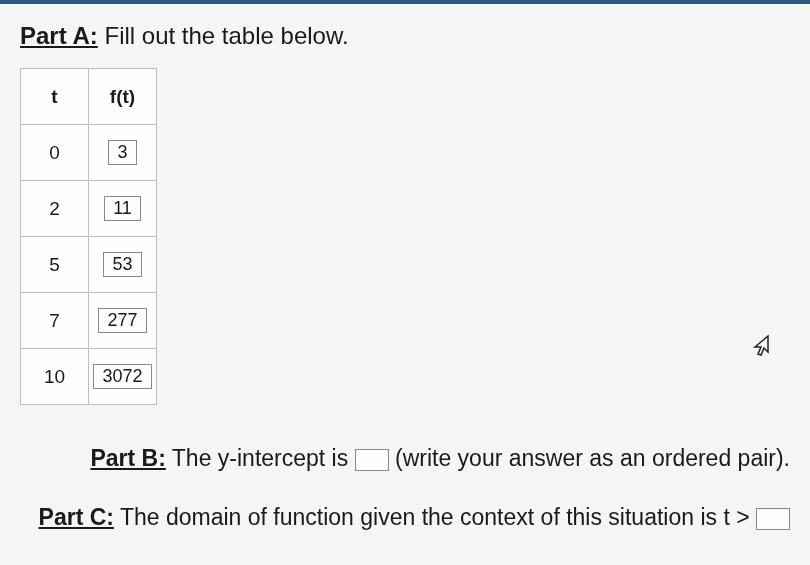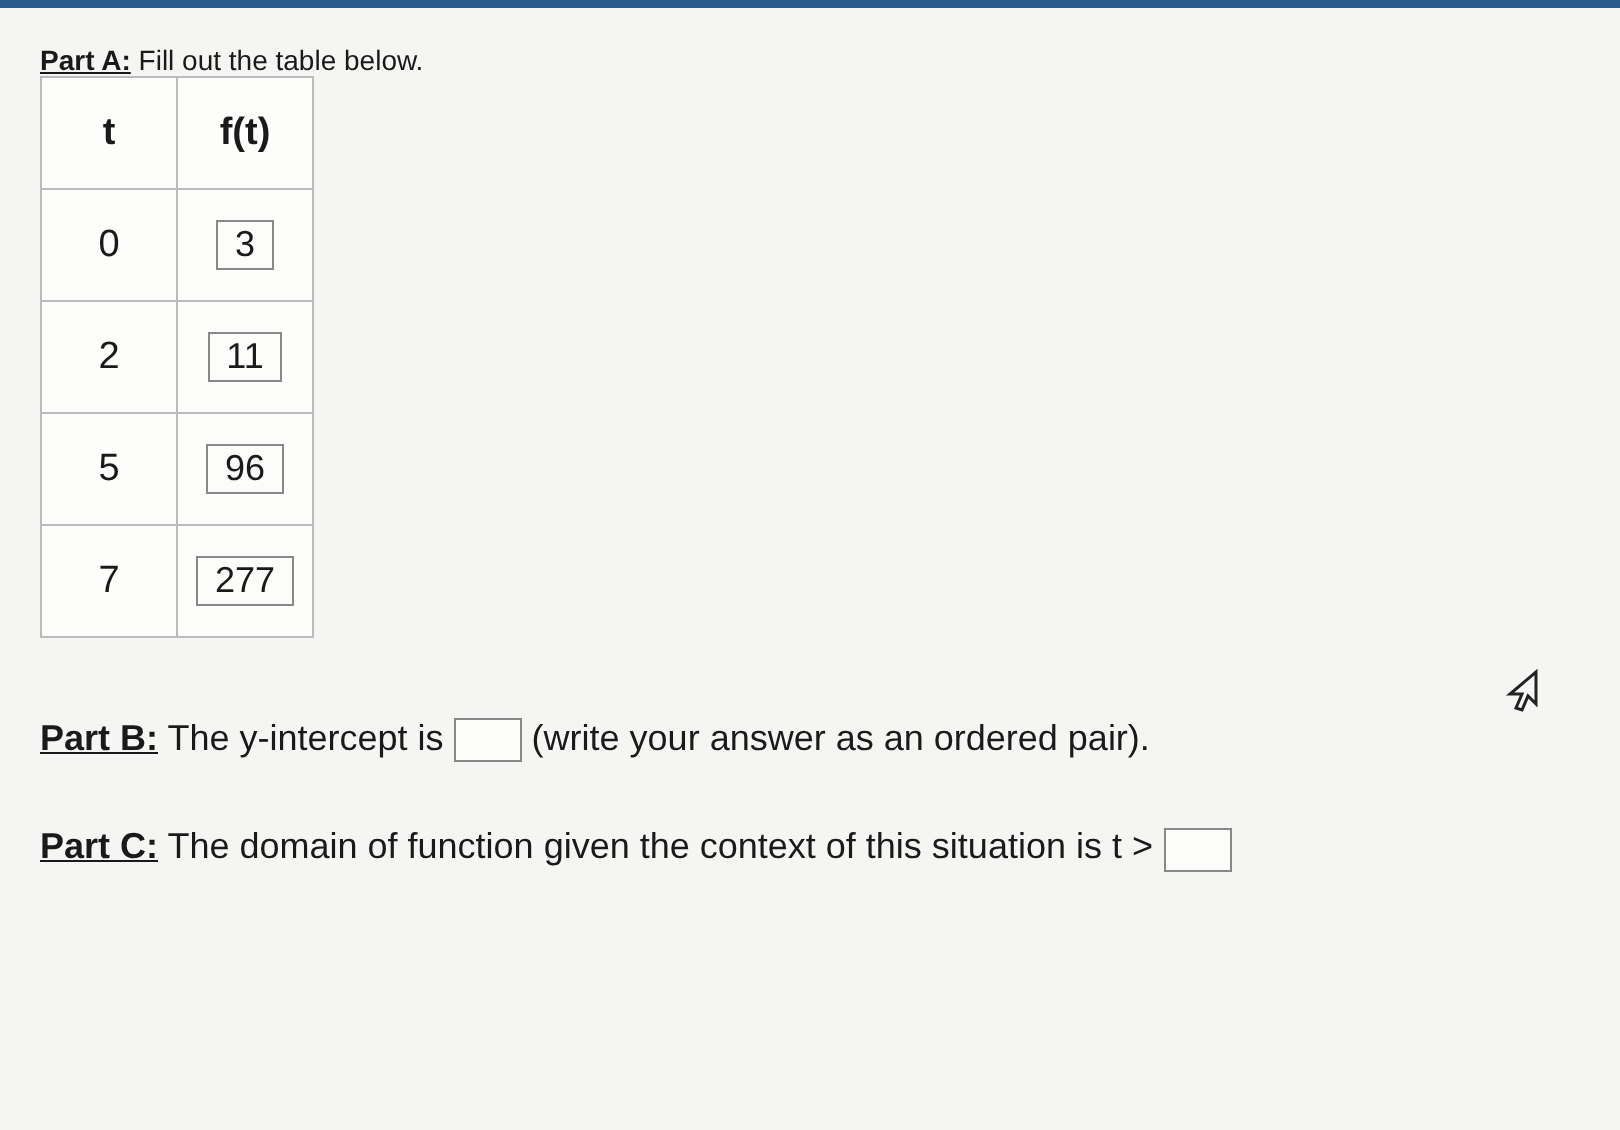"Part A: Fill out the" .part-heading { font-size: 14px -> 24px; margin-bottom: none -> 18px }
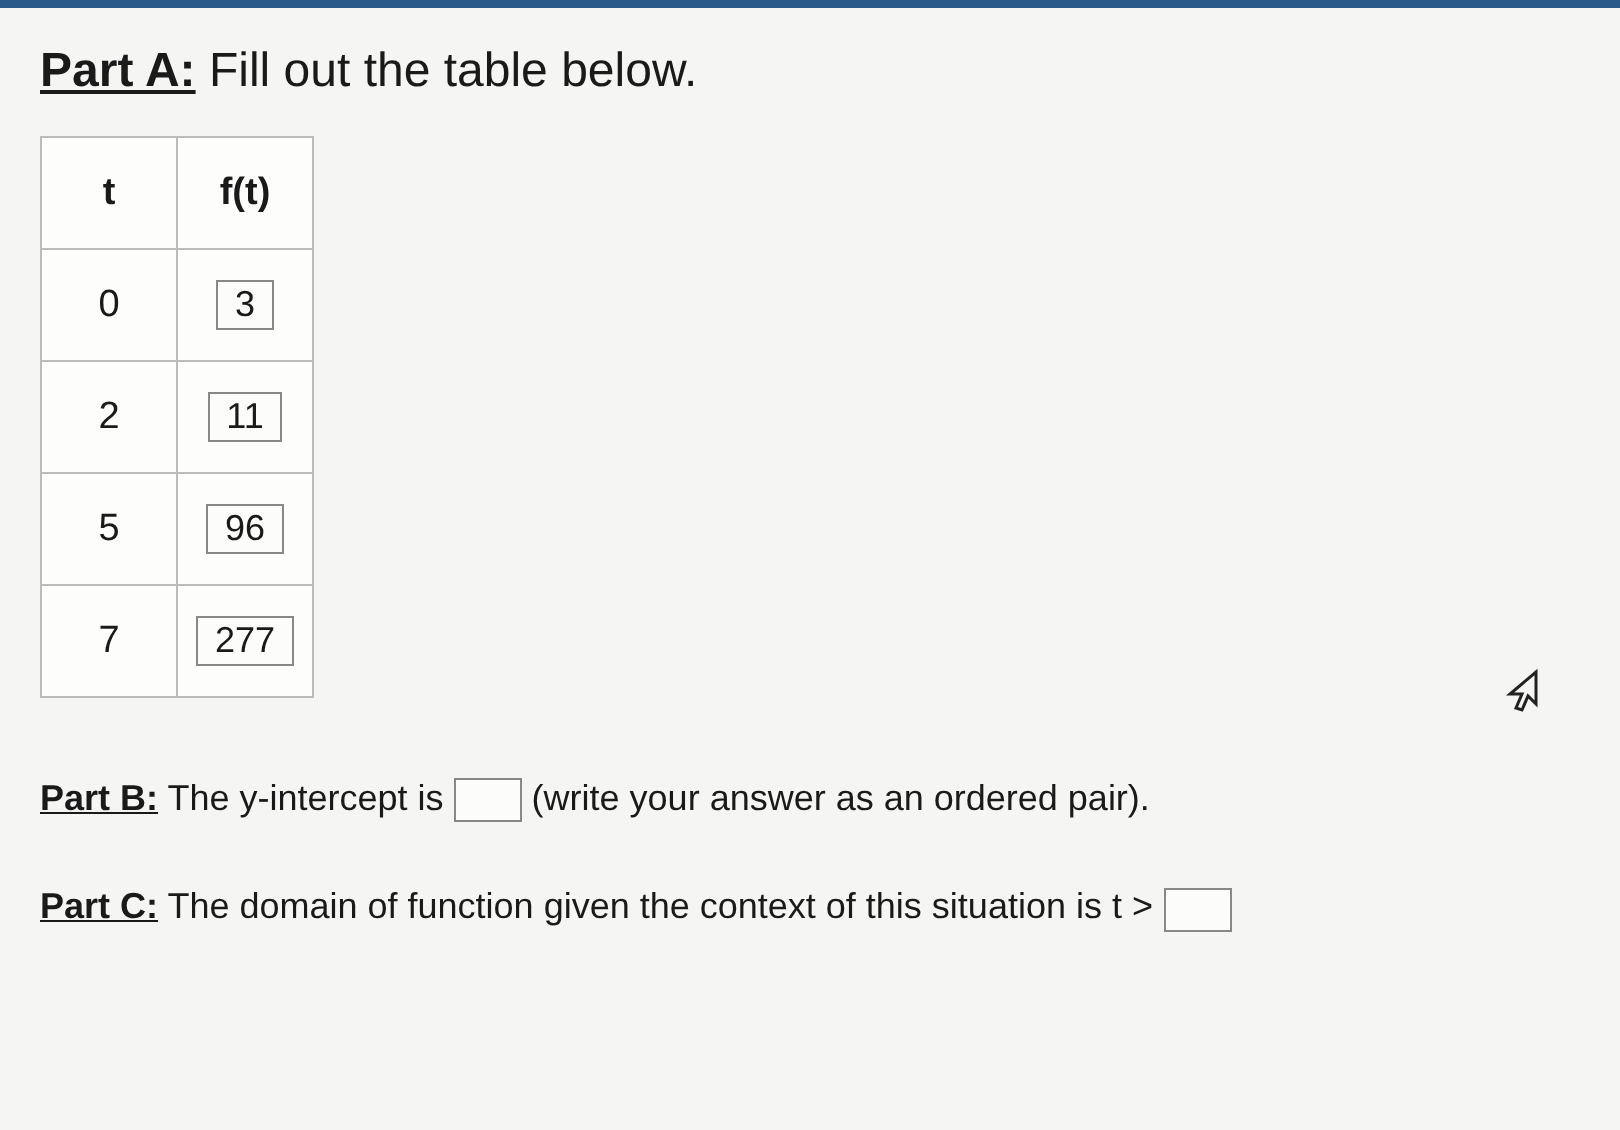"96" span.answer-box { text: 96 -> 53 }
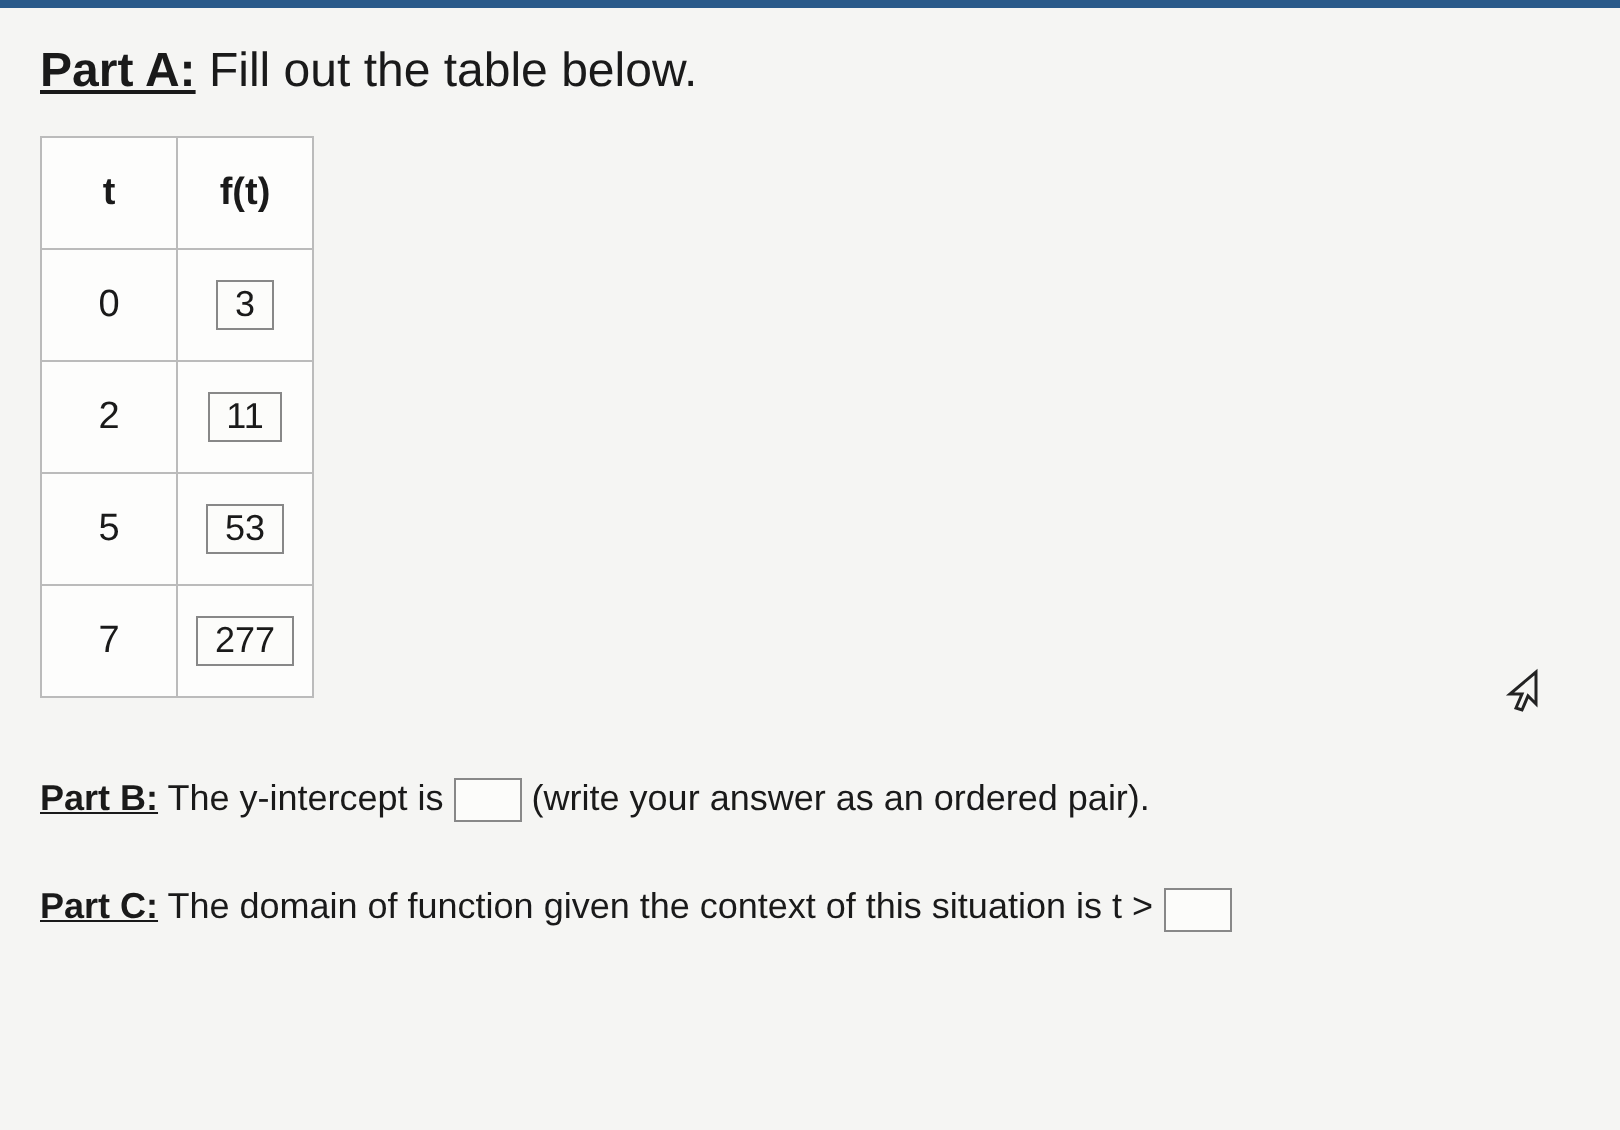"10" tr { html: none -> <tr> <td>10</td> <td><span>3072</span></td> </tr> }
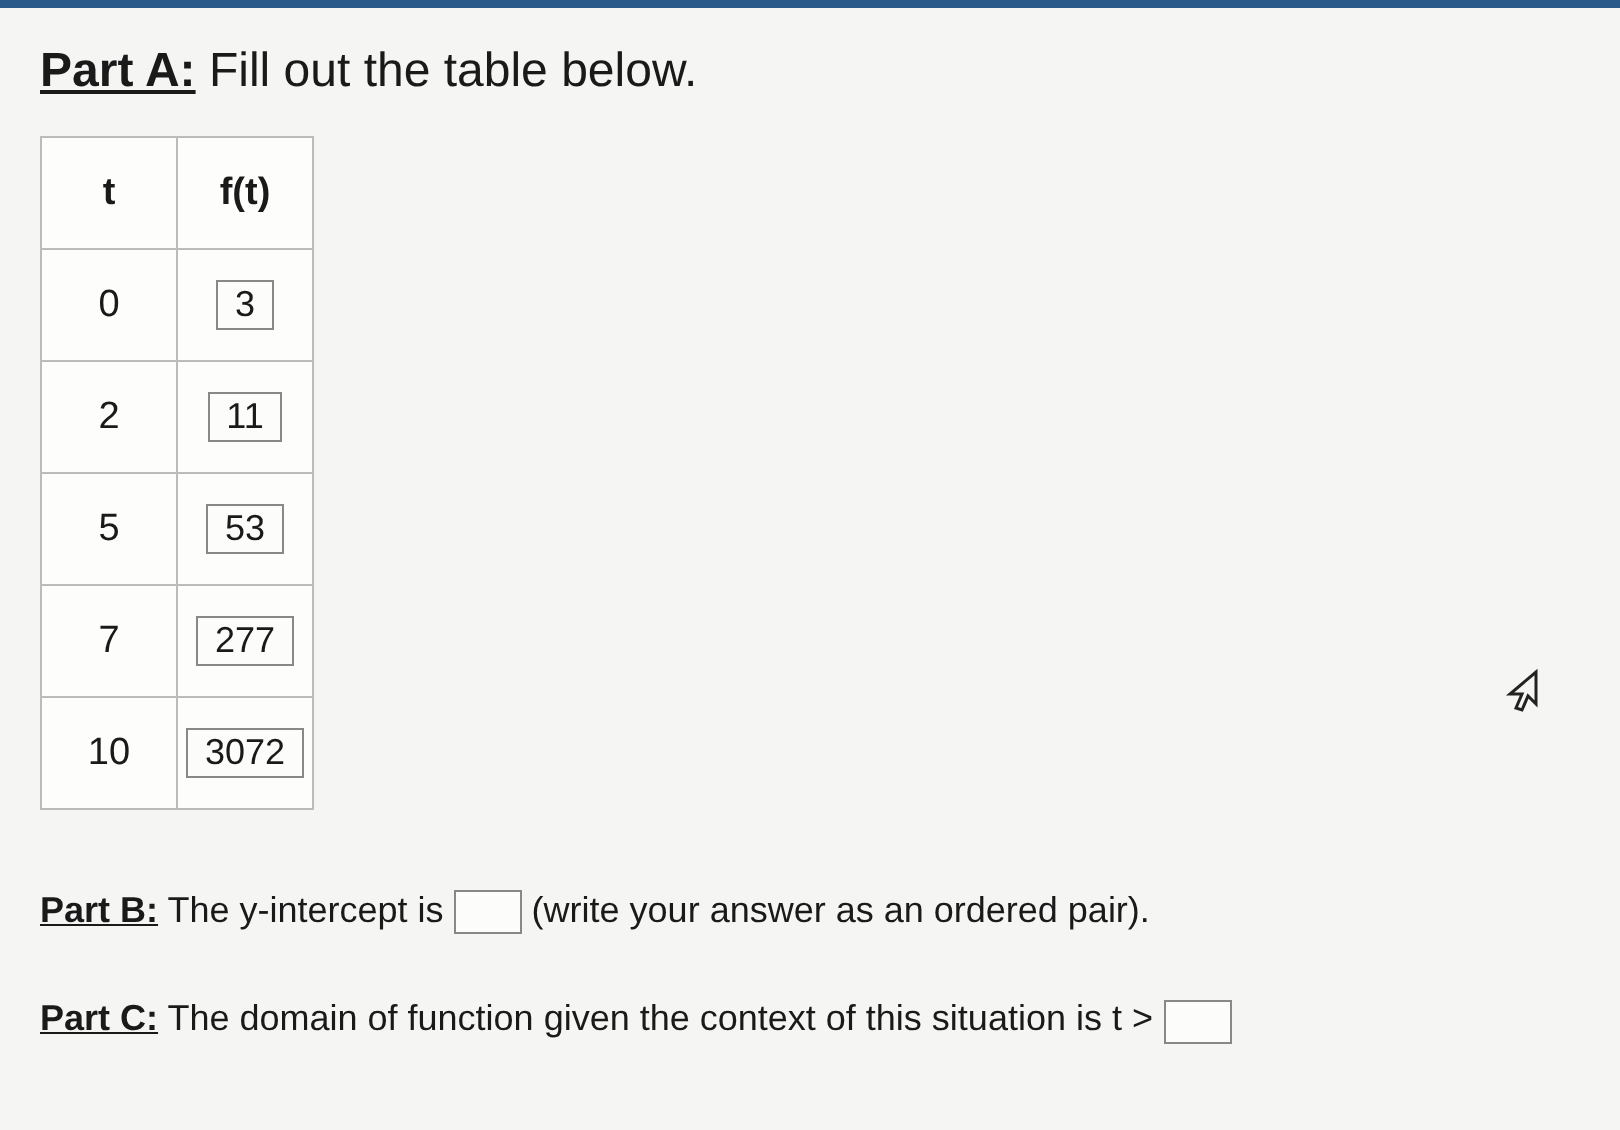"Part B: The y-intercept is" .sentence-row { font-size: 18px -> 23px; text-align: none -> right }
